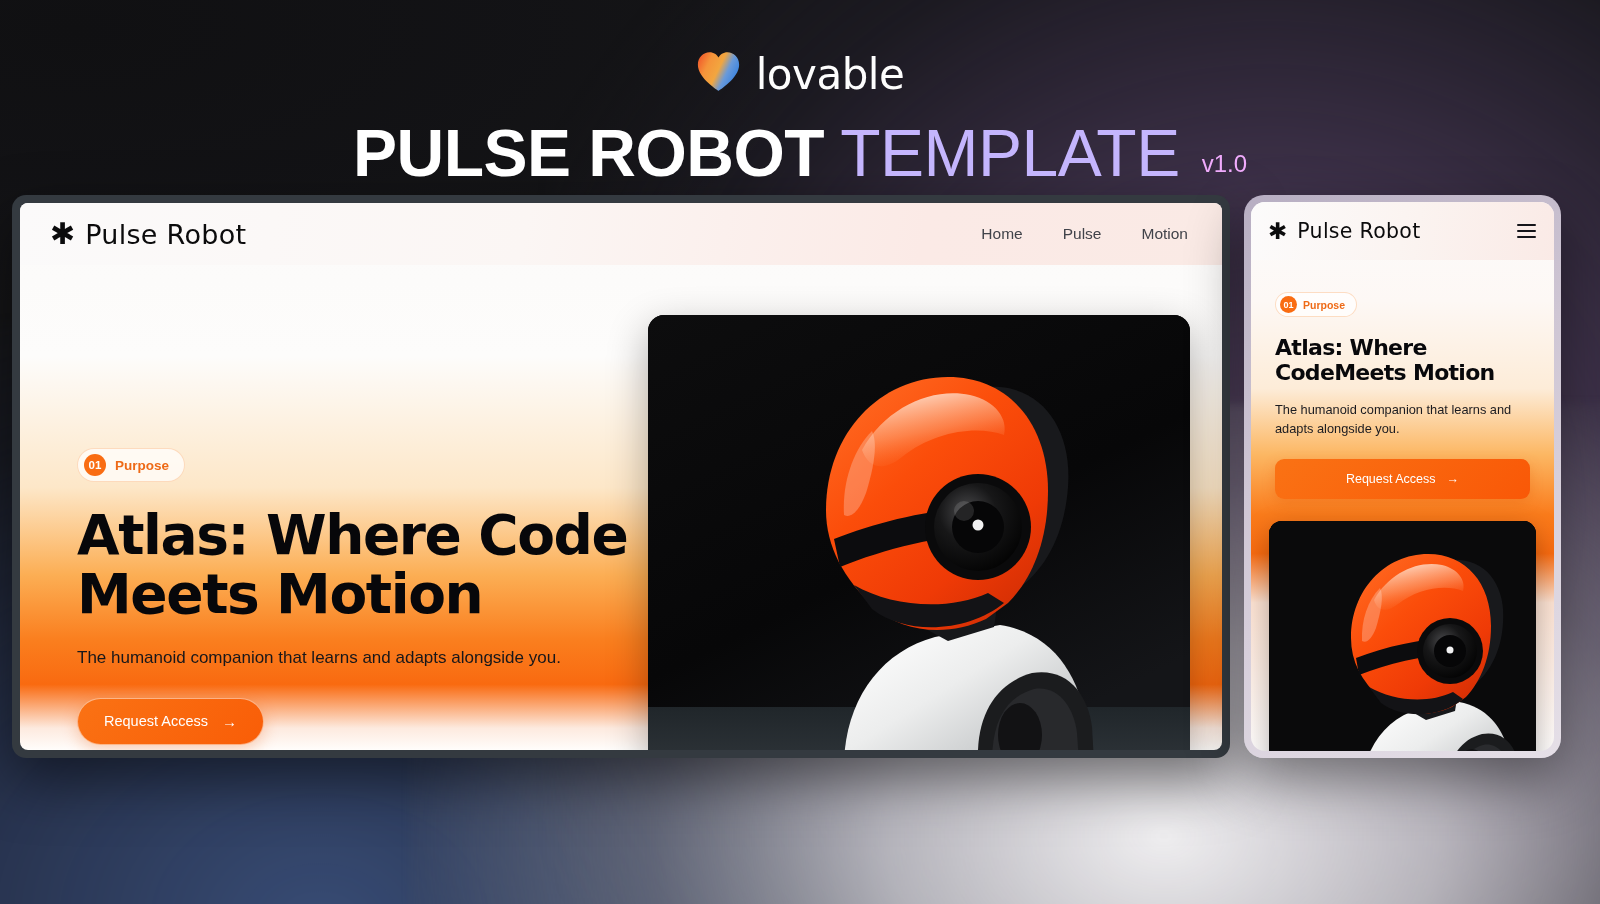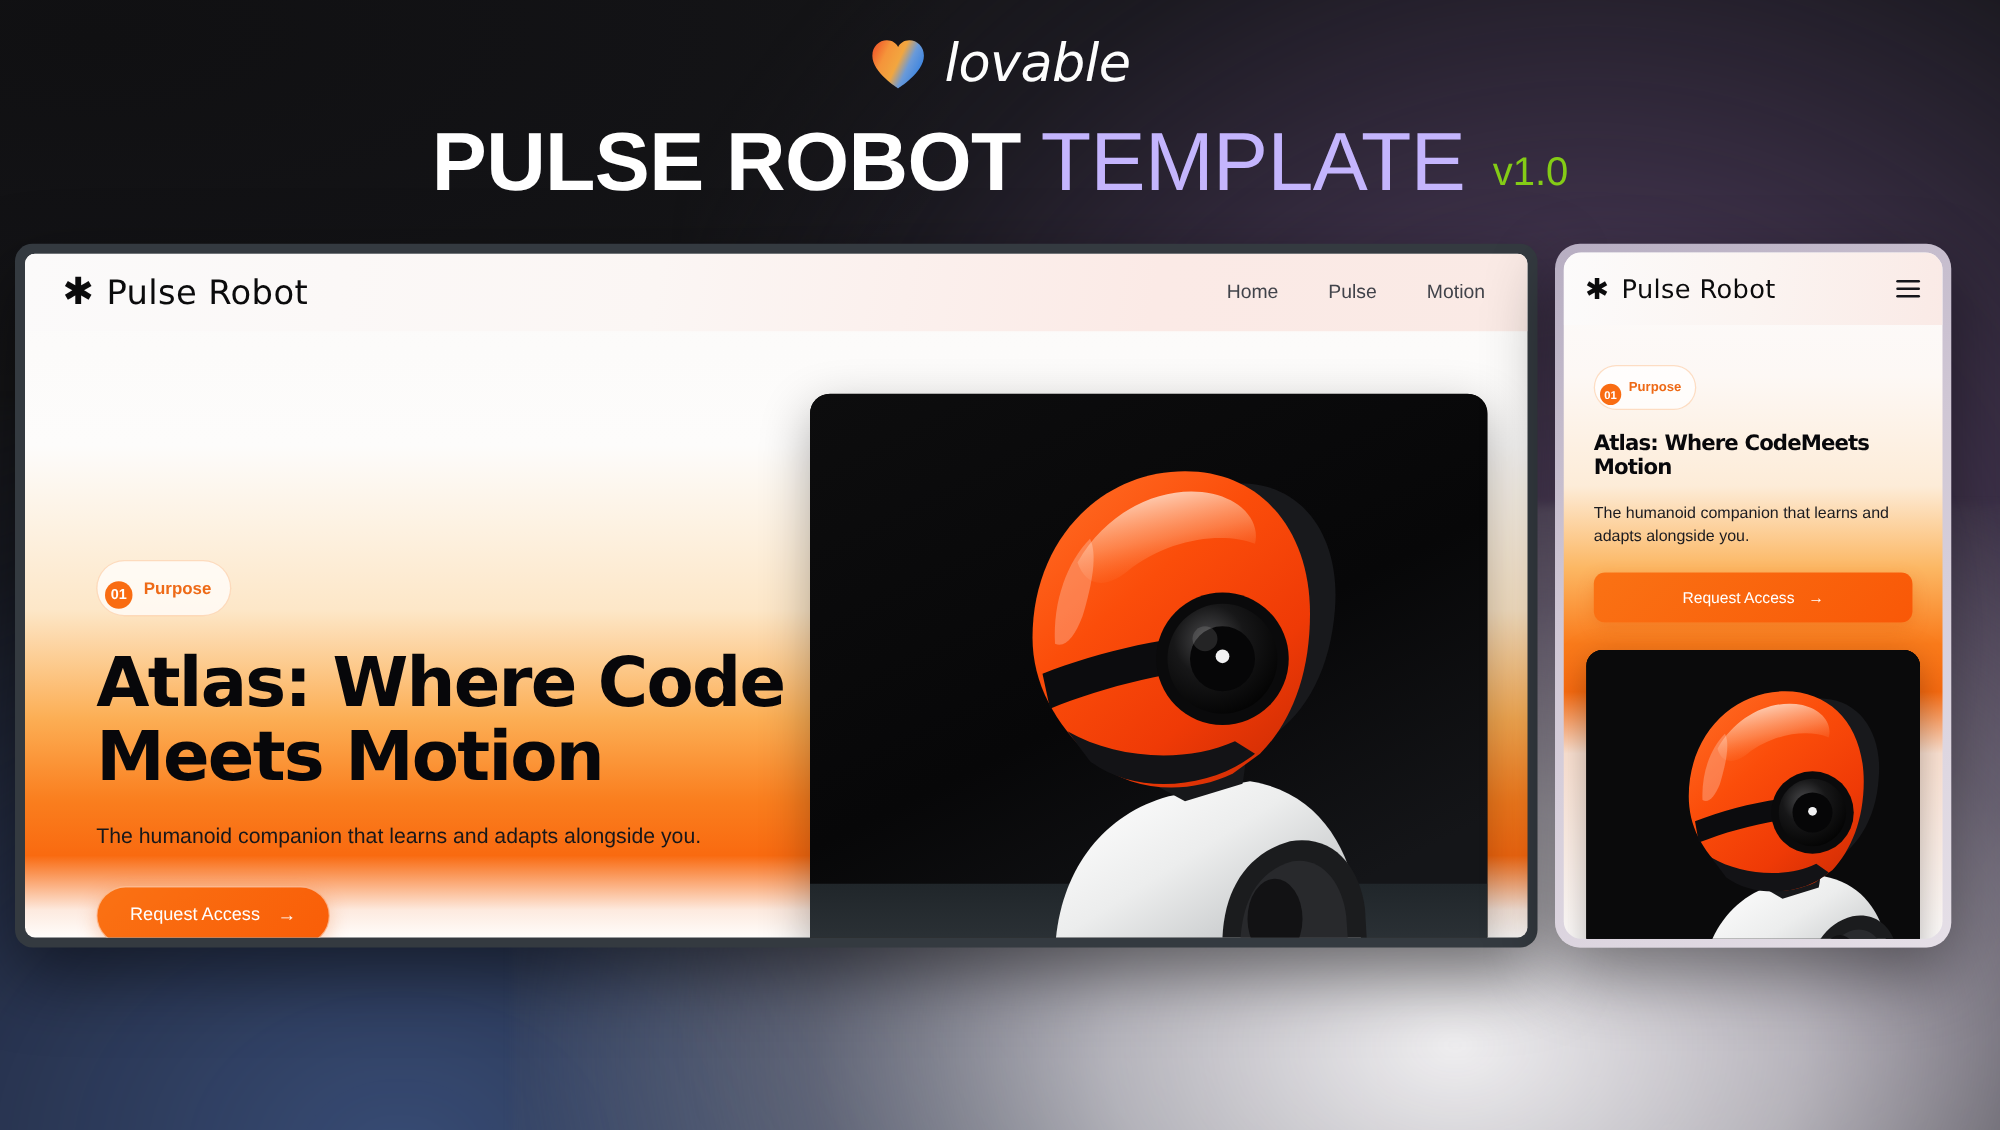"lovable" #brand-row { align-items: center -> none; font-style: italic -> none; padding-top: 26px -> 50px }
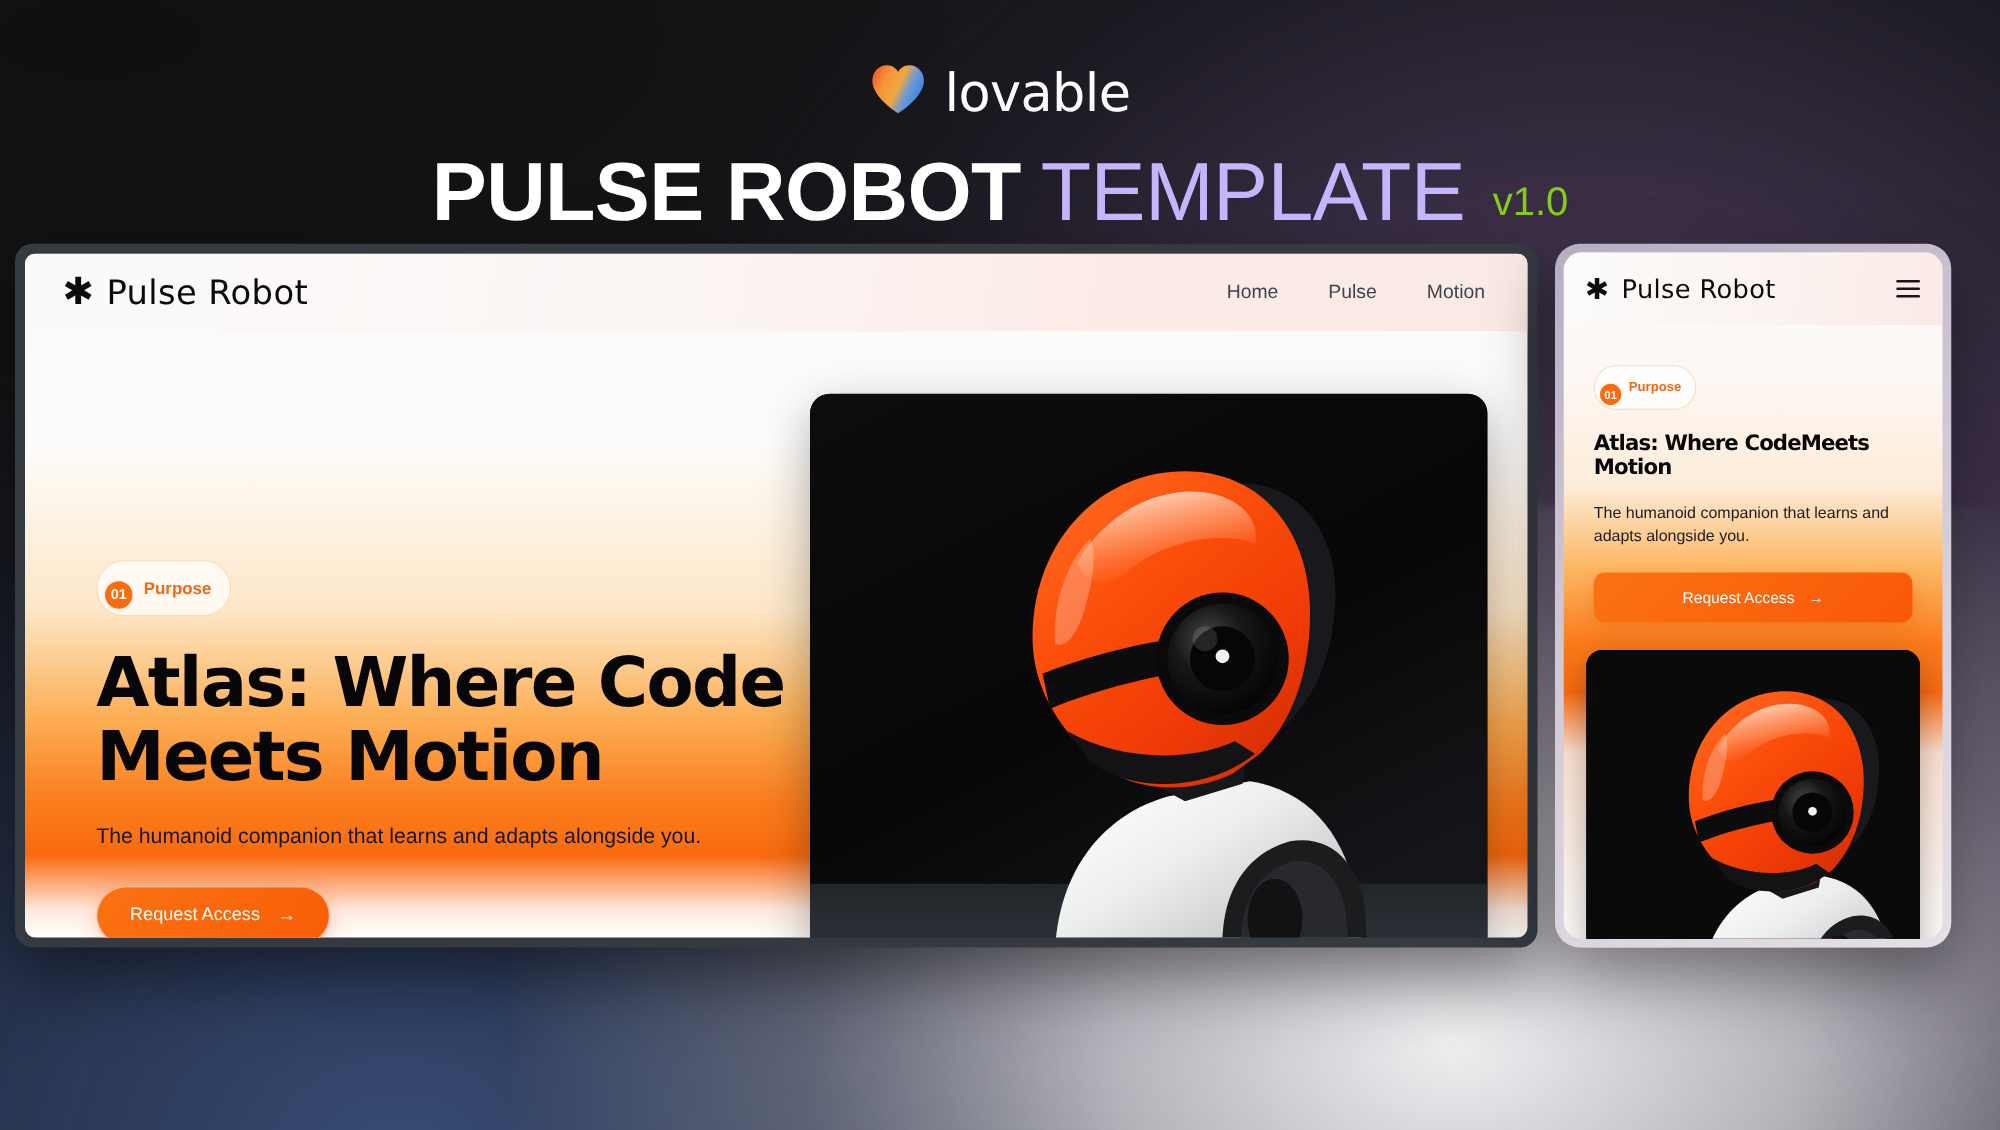"v1.0" #title-version { color: #84cc16 -> #f0abfc; font-size: 32px -> 24px }
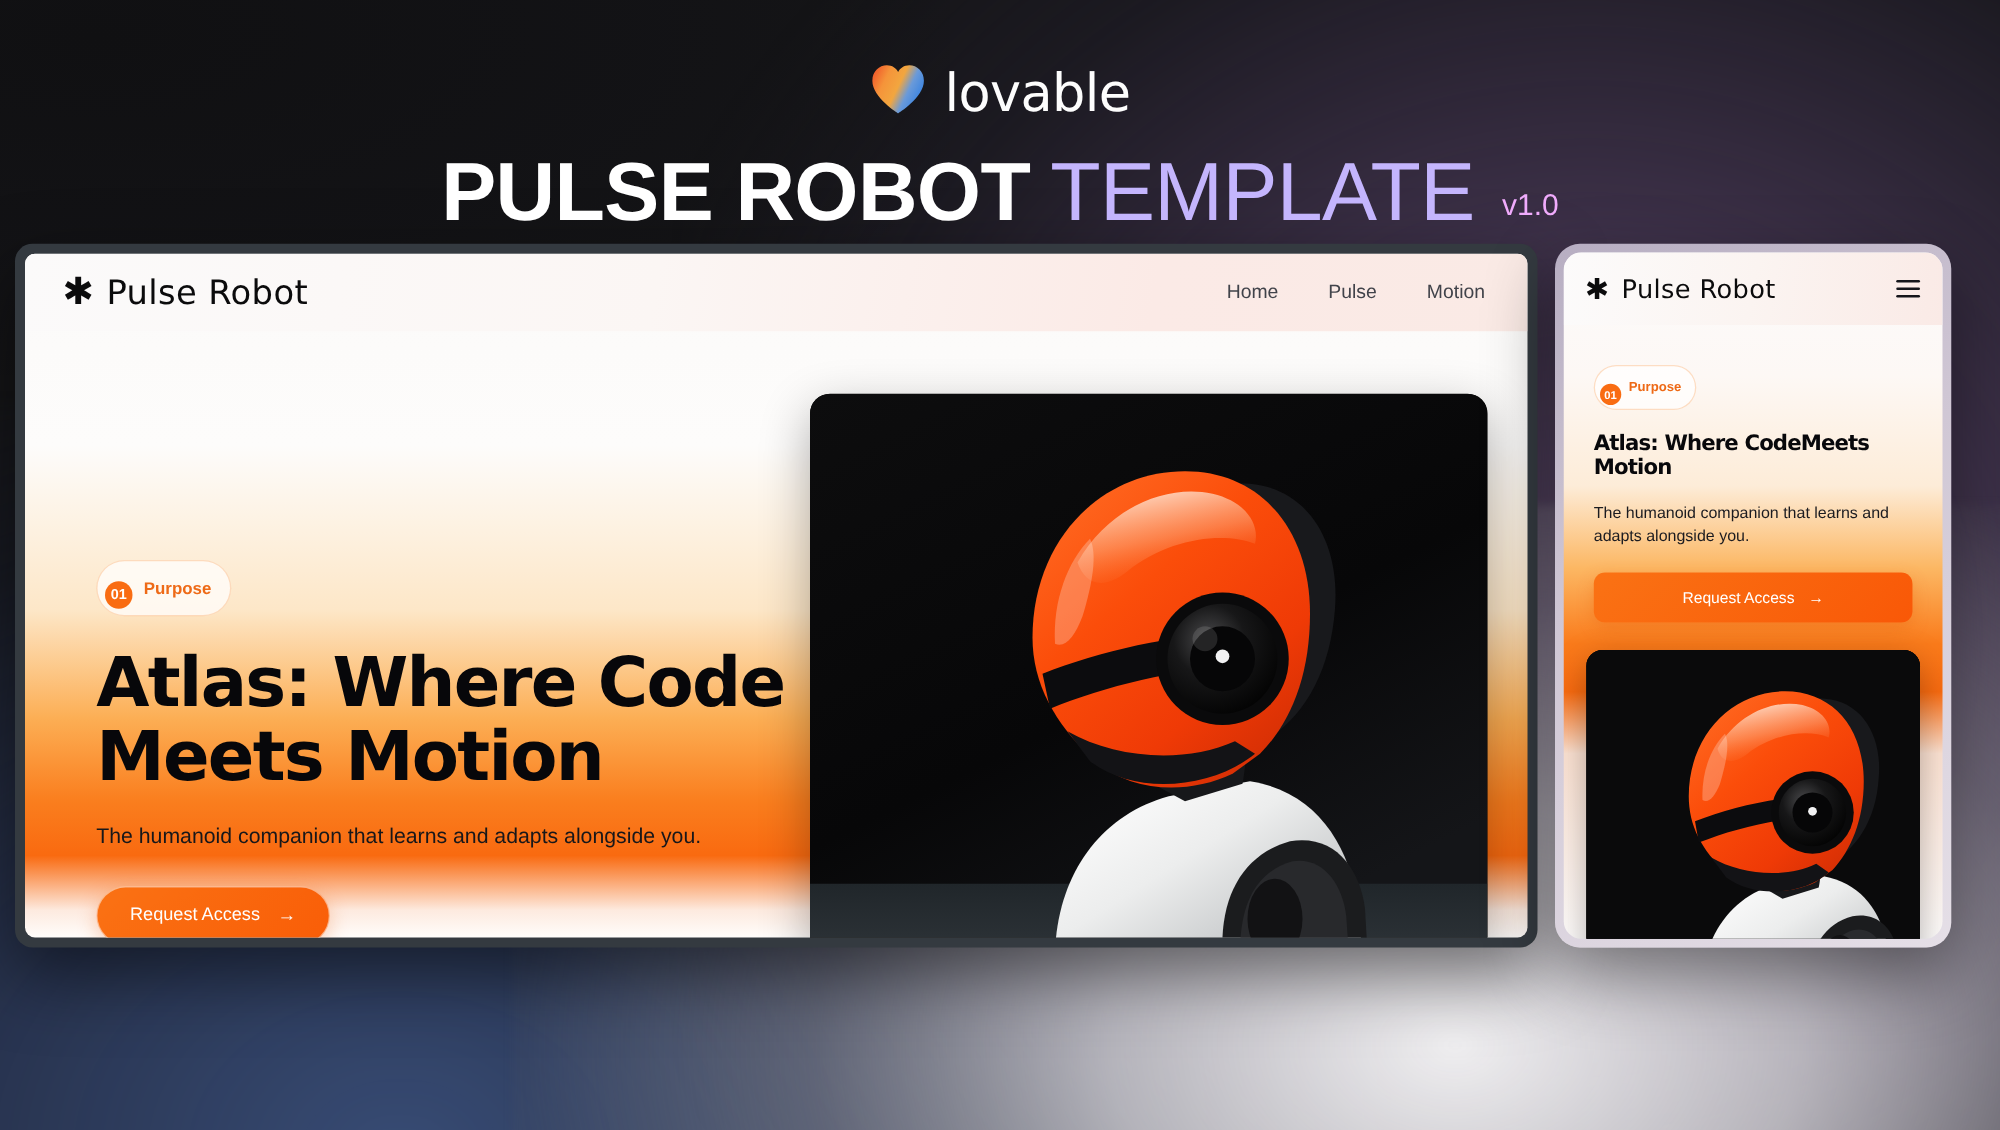"01" .badge-num { margin-top: 11px -> none }
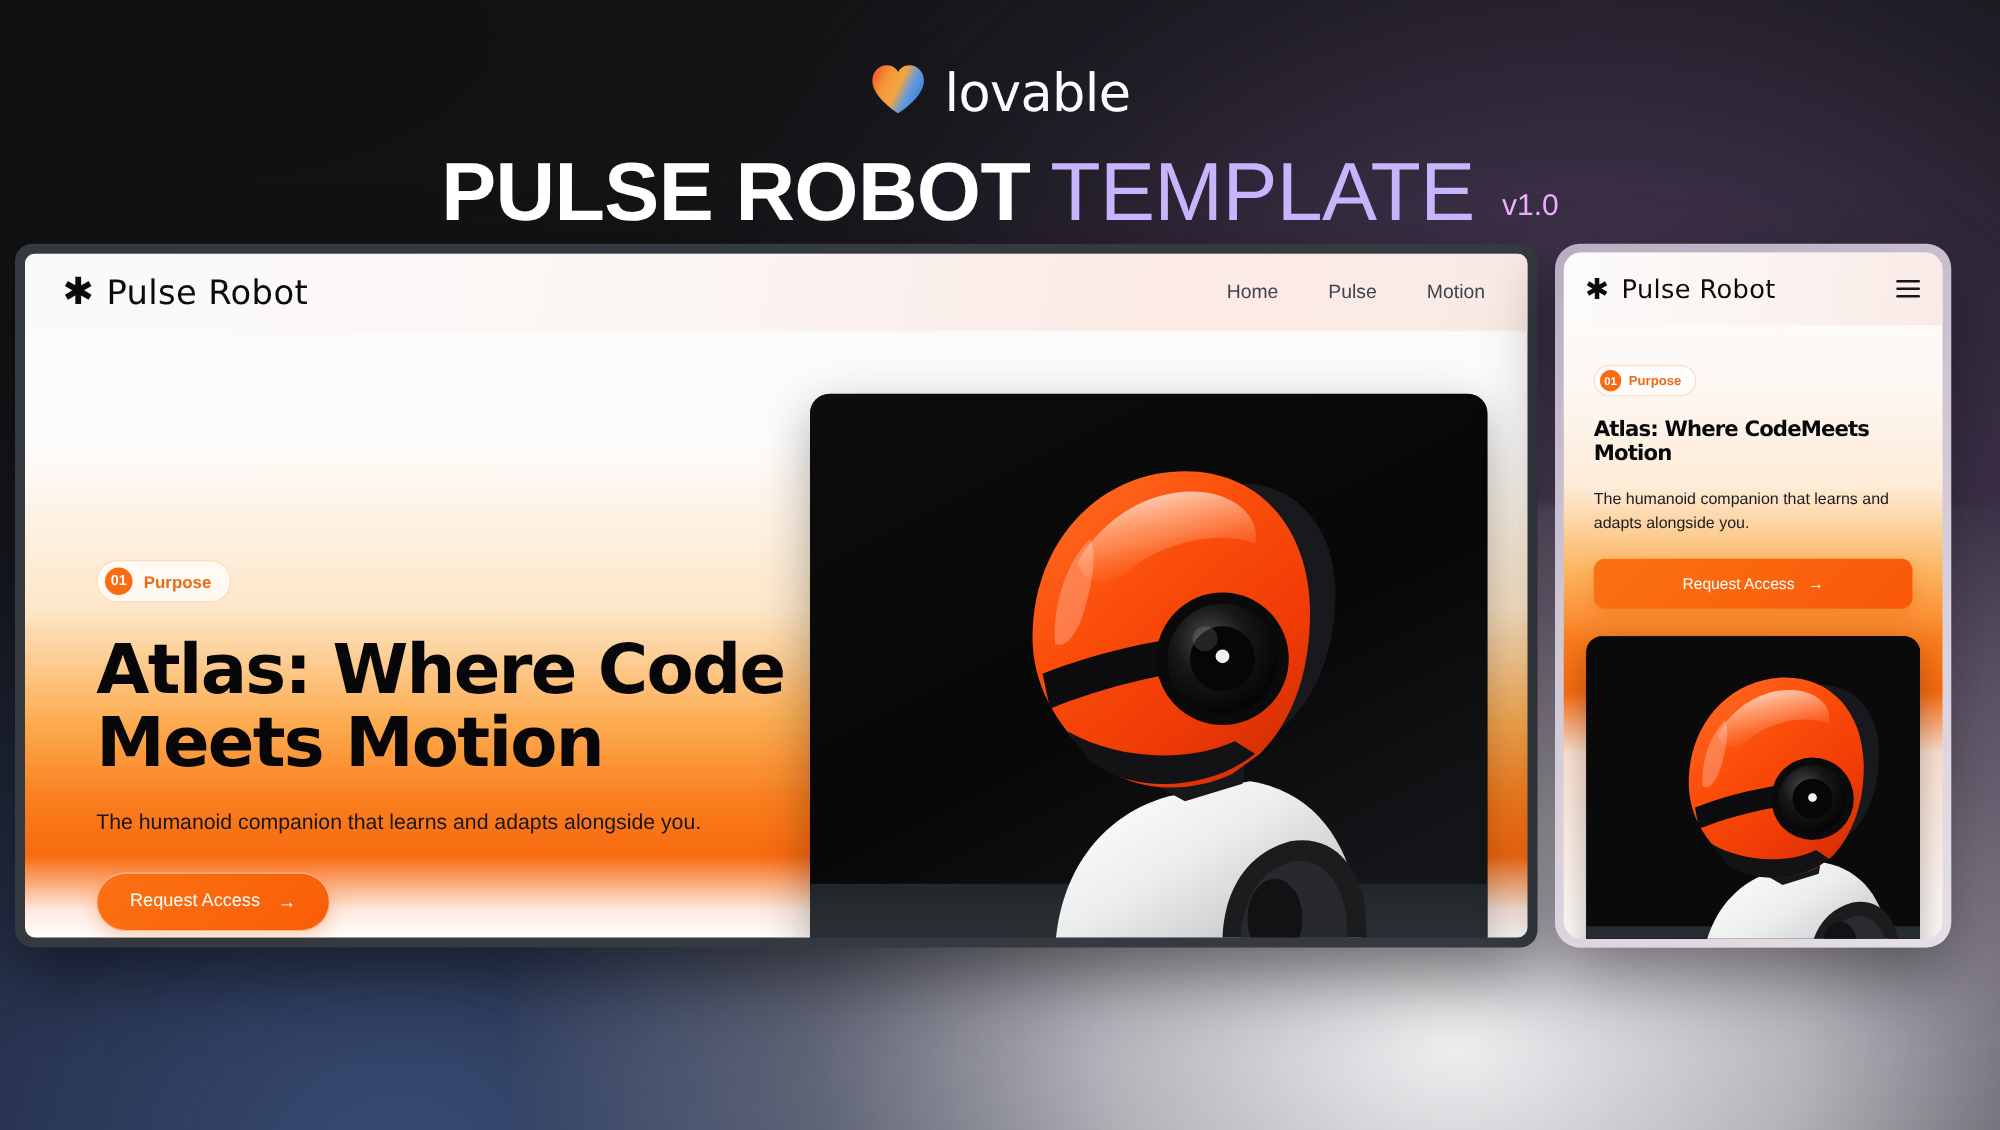"Atlas: Where CodeMeets Motion" #mb-headline { font-size: 17px -> 22px }
